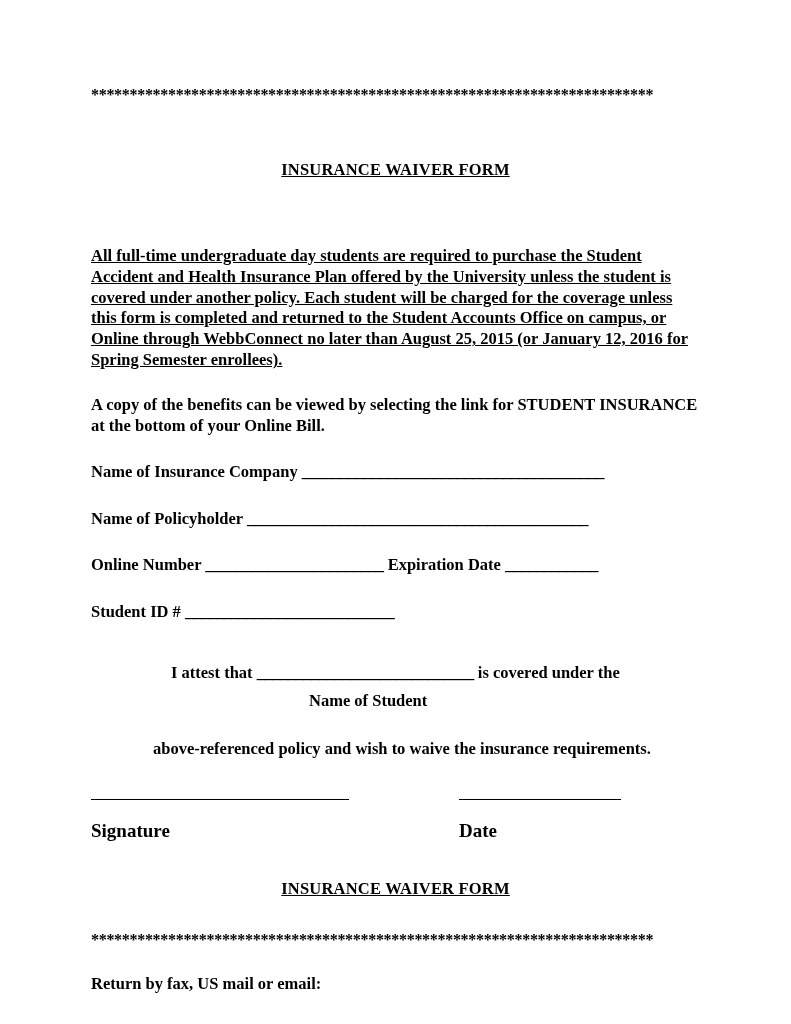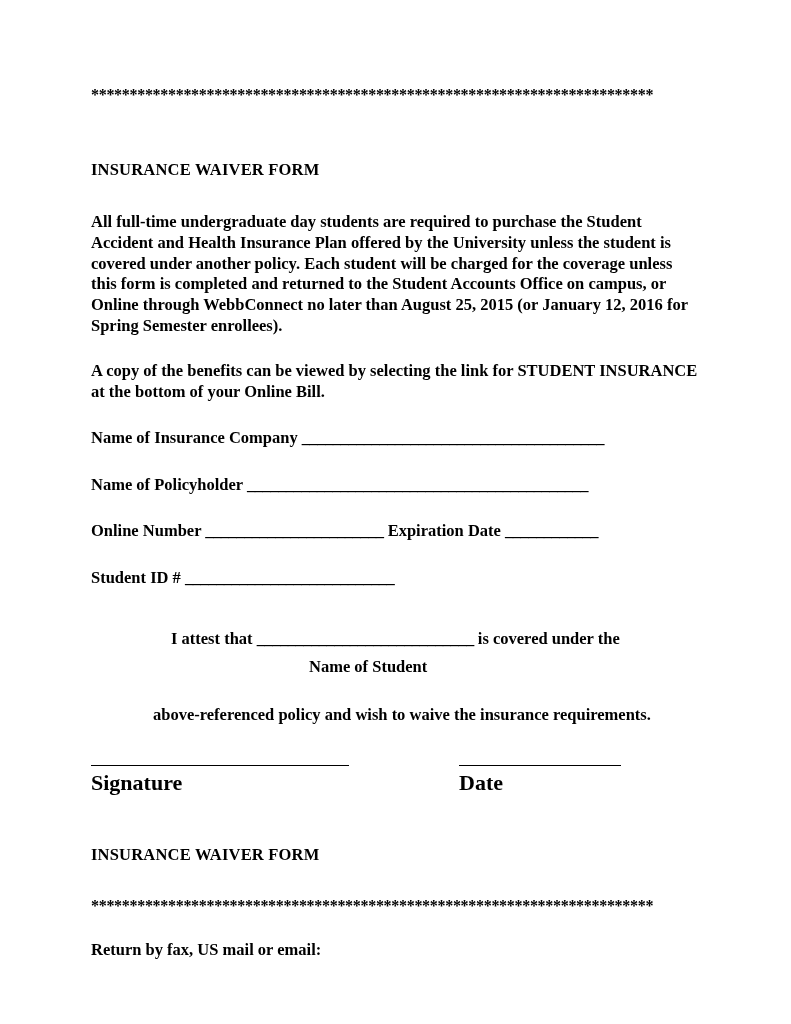"INSURANCE WAIVER FORM" .title { text-align: none -> center; text-decoration: none -> underline }
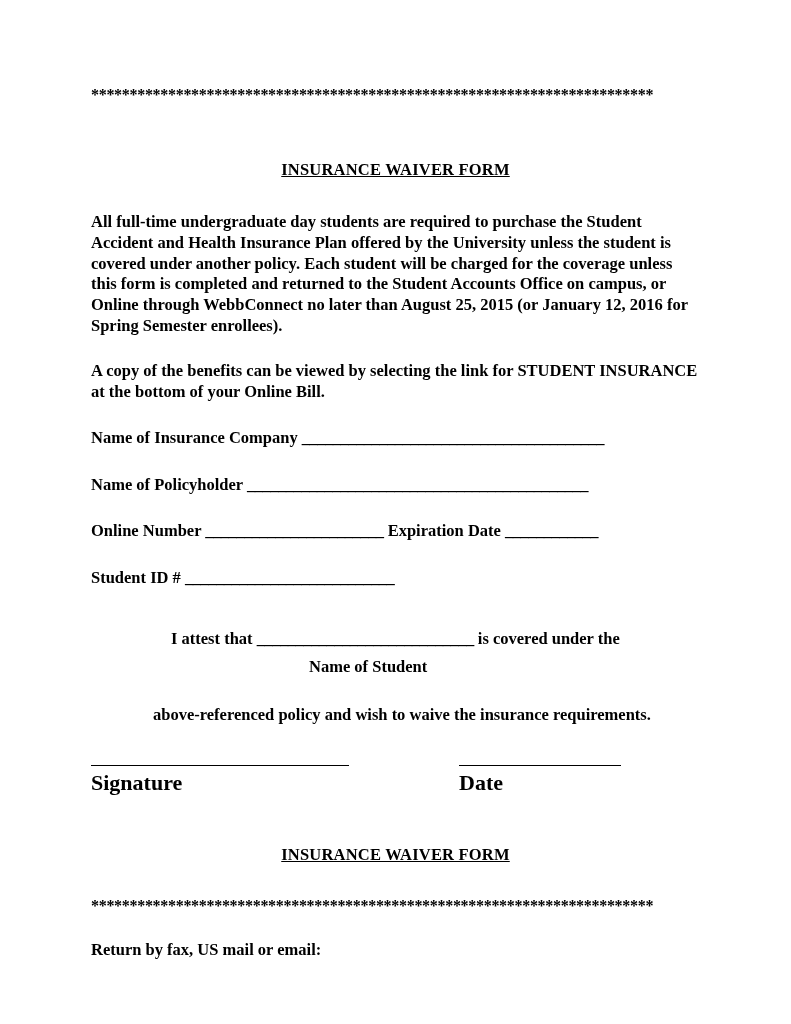"All full-time undergraduate day students" .mt-48 { margin-top: 32px -> 66px; text-decoration: none -> underline }
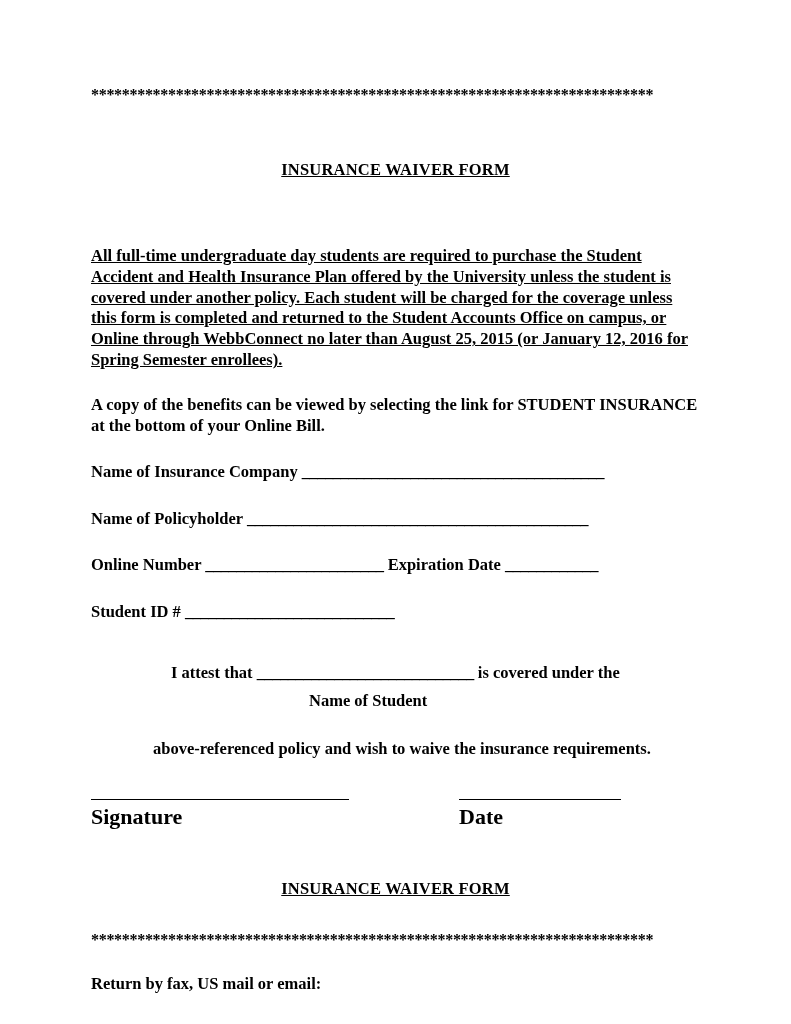"Signature" .sig-label { font-size: 22px -> 19px; top: 5px -> 21px }
